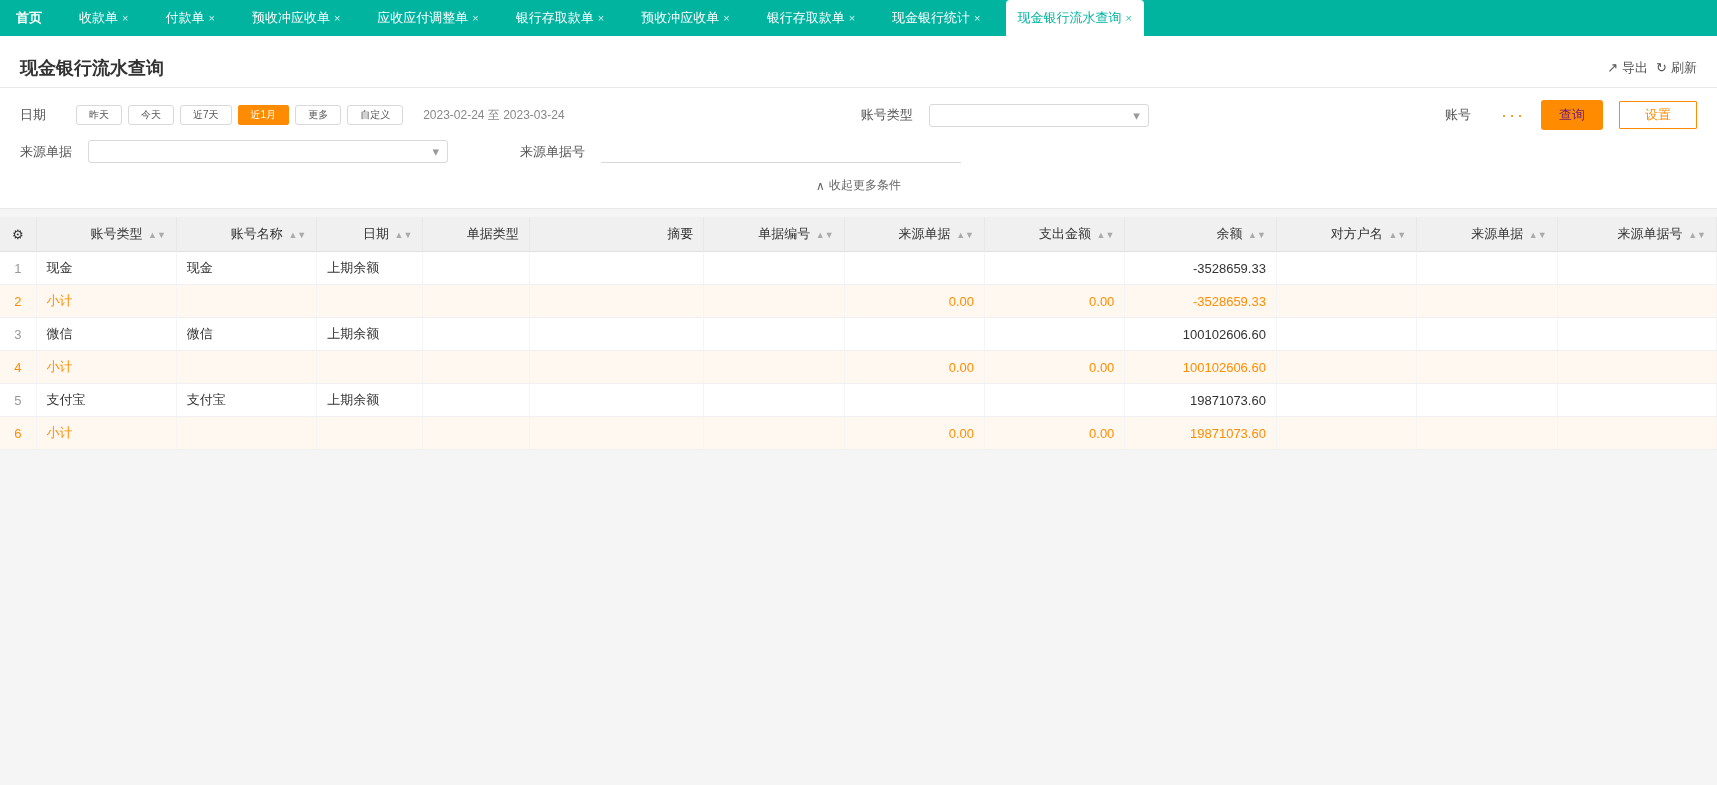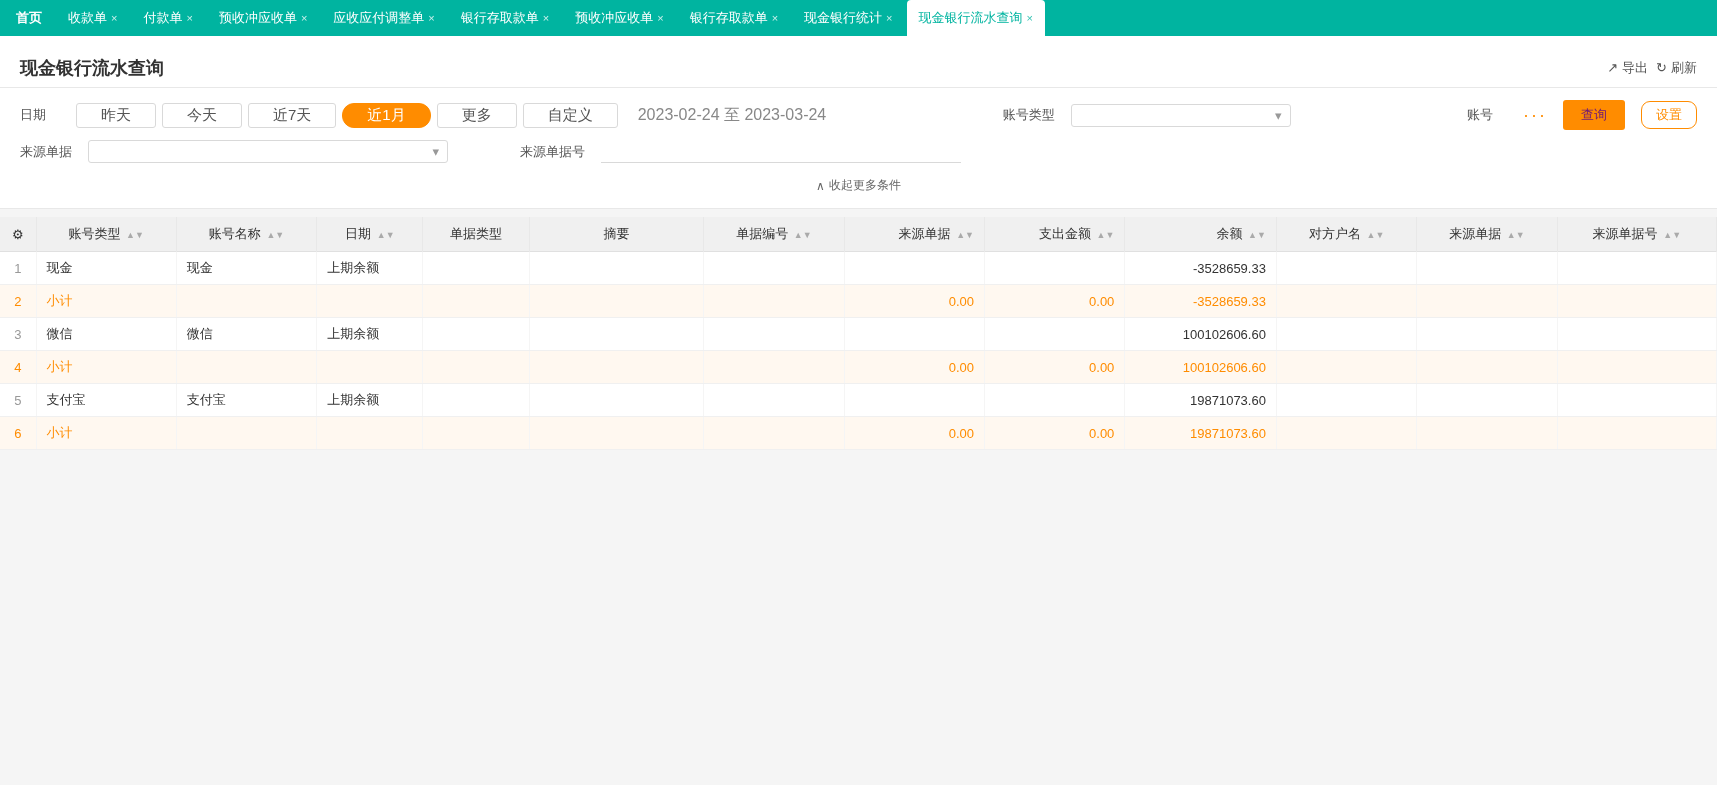"首页" .top-nav { gap: 2px -> 13px }
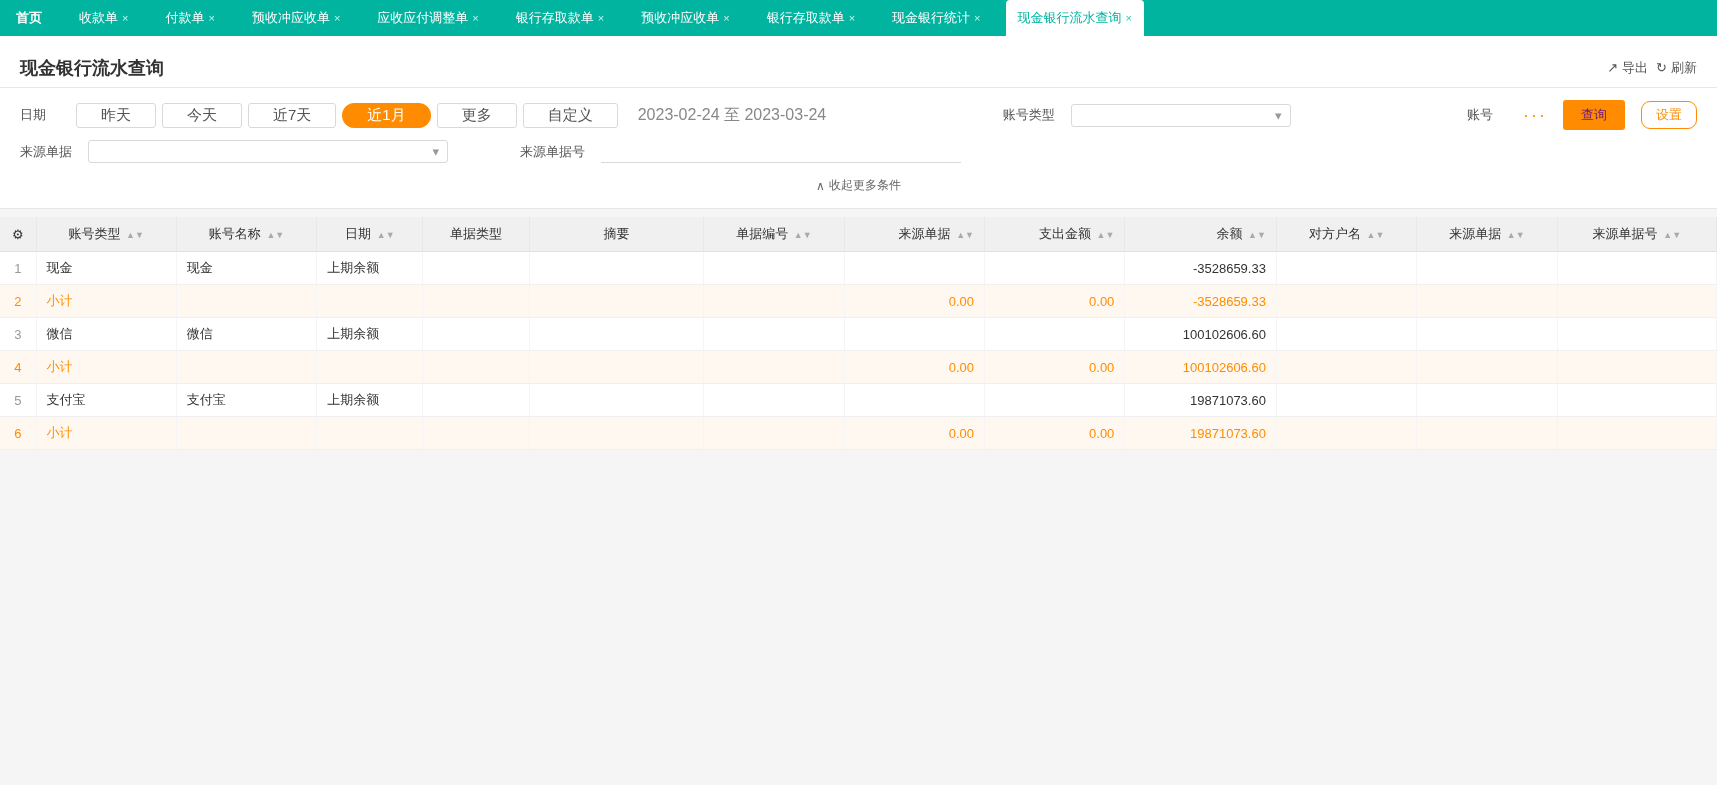"昨天" .date-btn { font-size: 15px -> 10px; padding: 2px 24px -> 2px 12px }
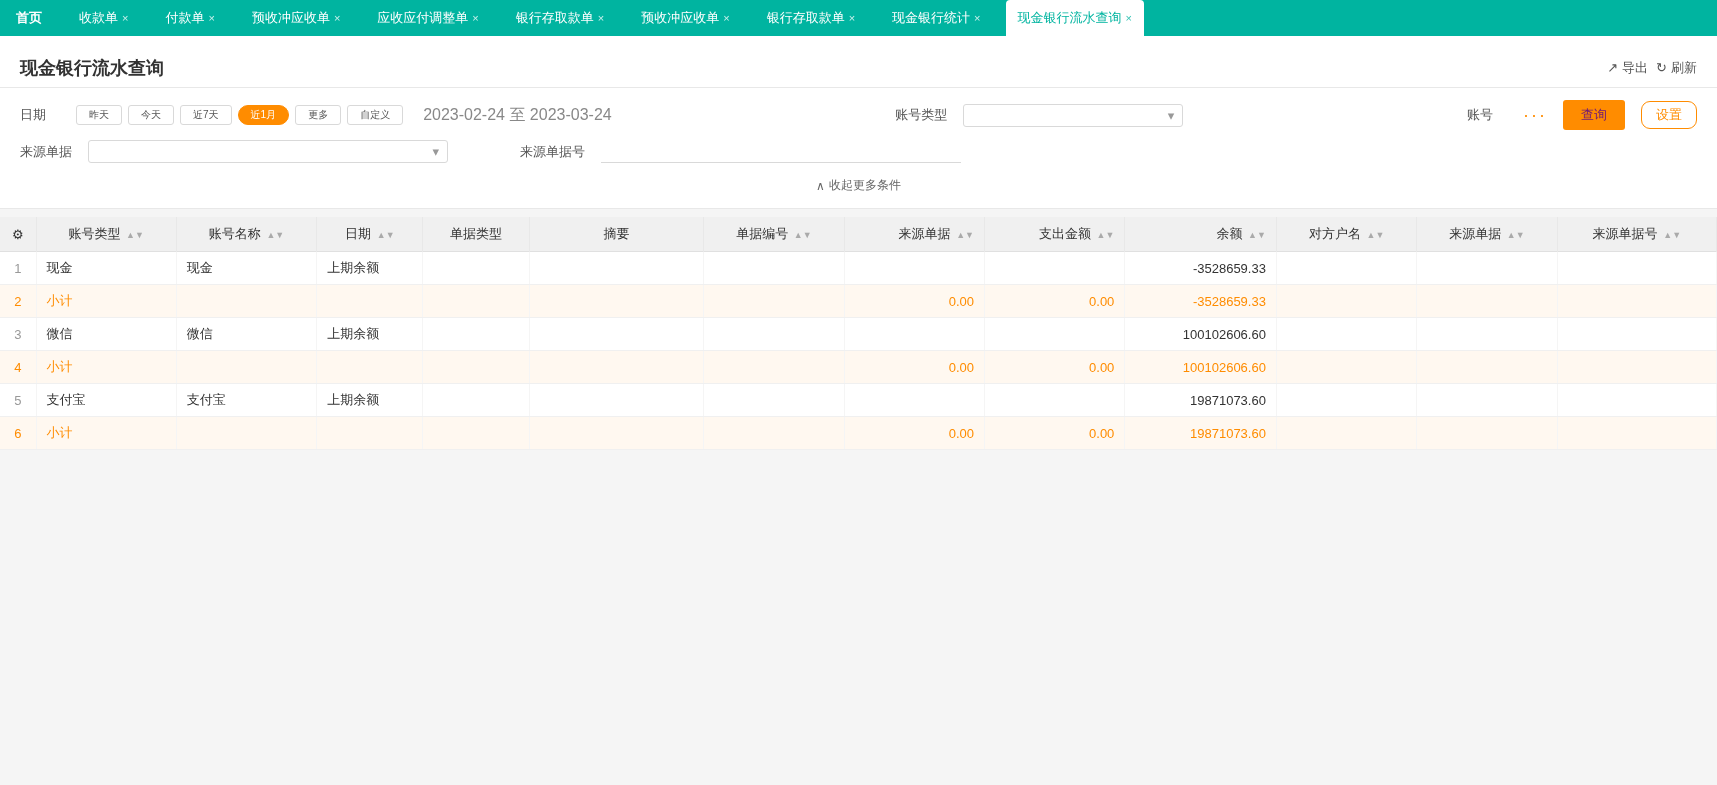"近1月" .date-btn.active { border-radius: 12px -> 2px }
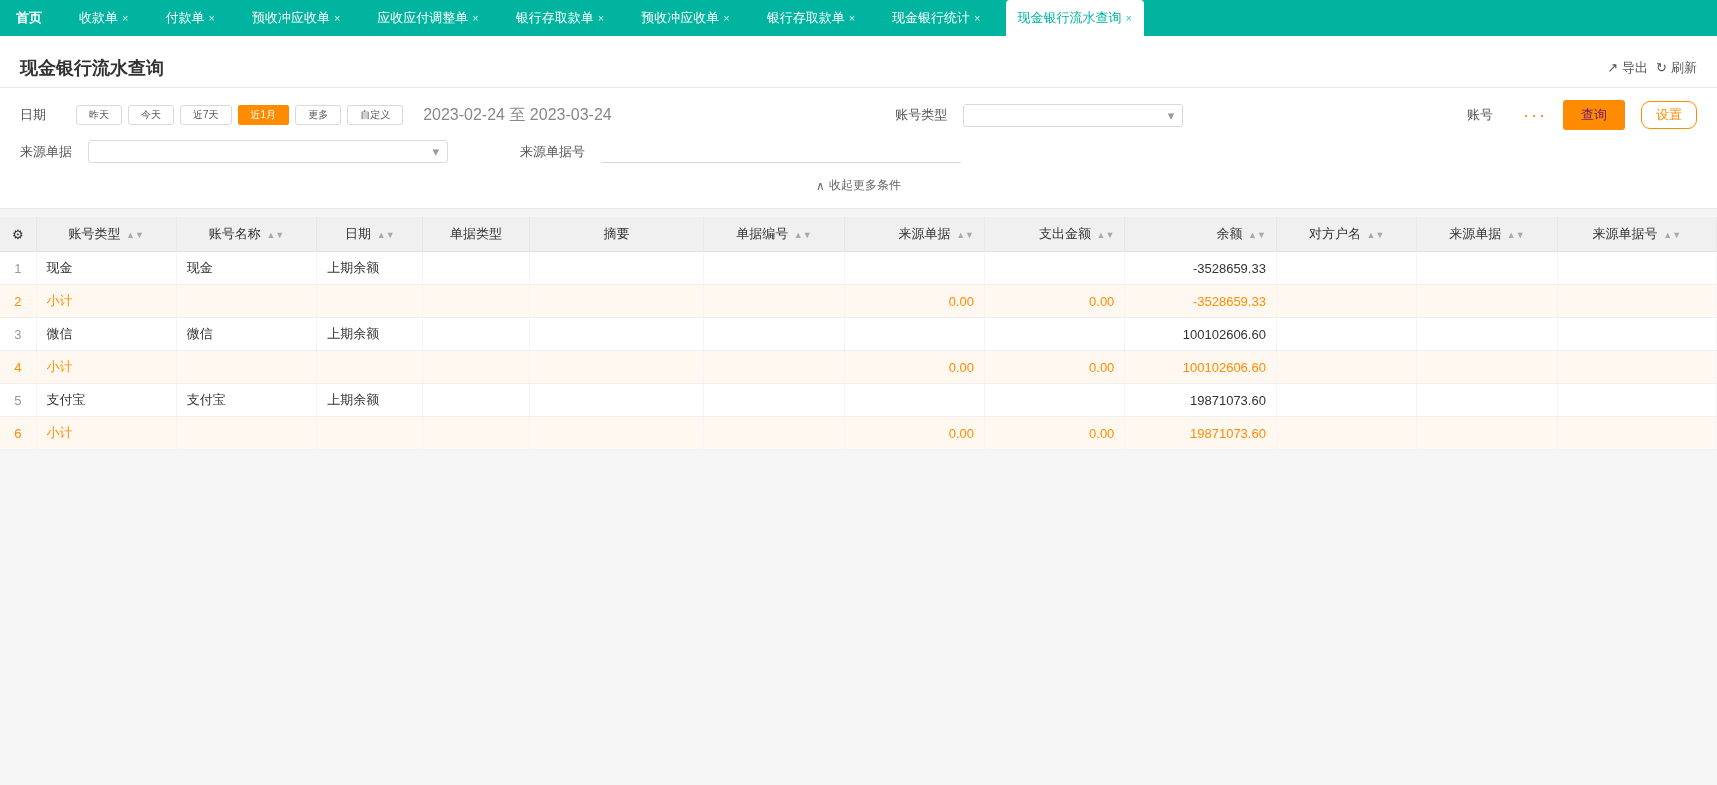"2023-02-24 至 2023-03-24" .date-range { font-size: 16px -> 12px }
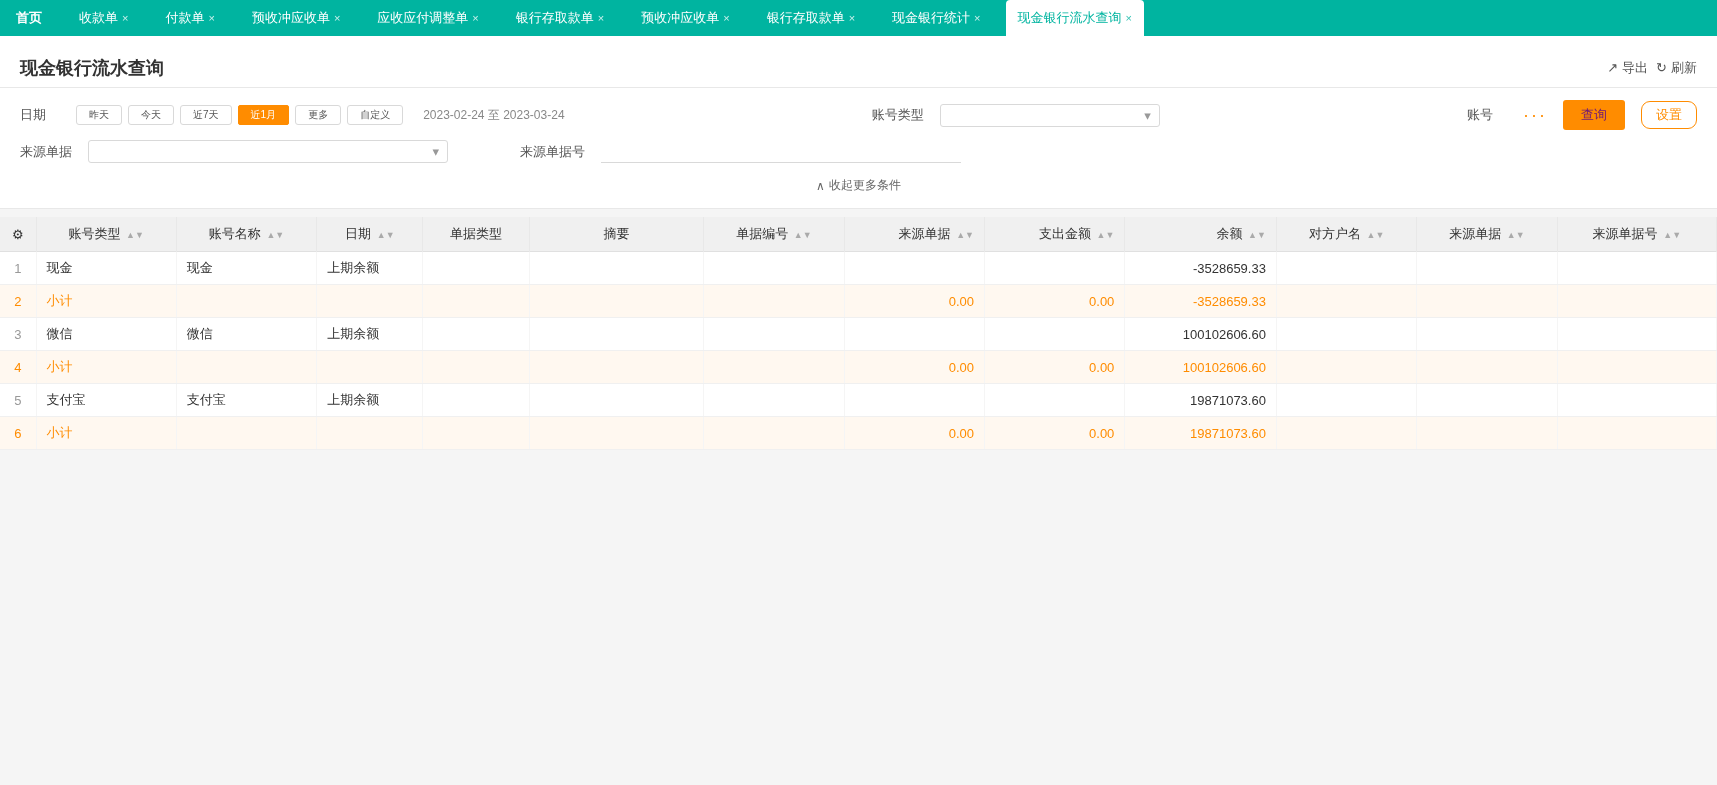"设置" .btn-settings { border-radius: 9px -> 1px; padding: 4px 14px -> 4px 25px }
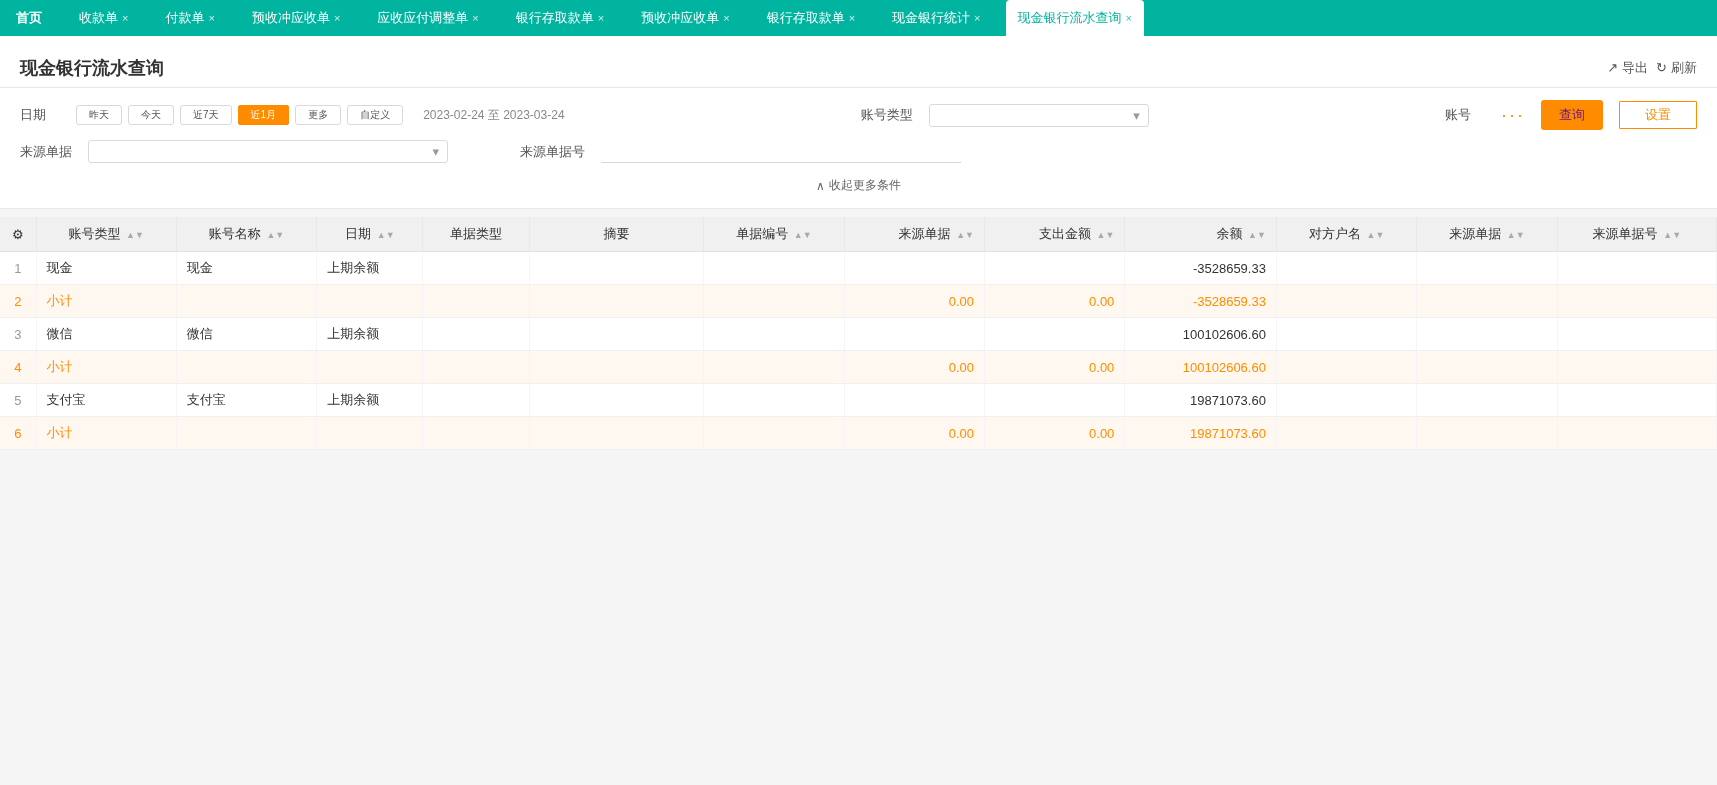"账号类型 ▲▼" th { text-align: center -> right }
